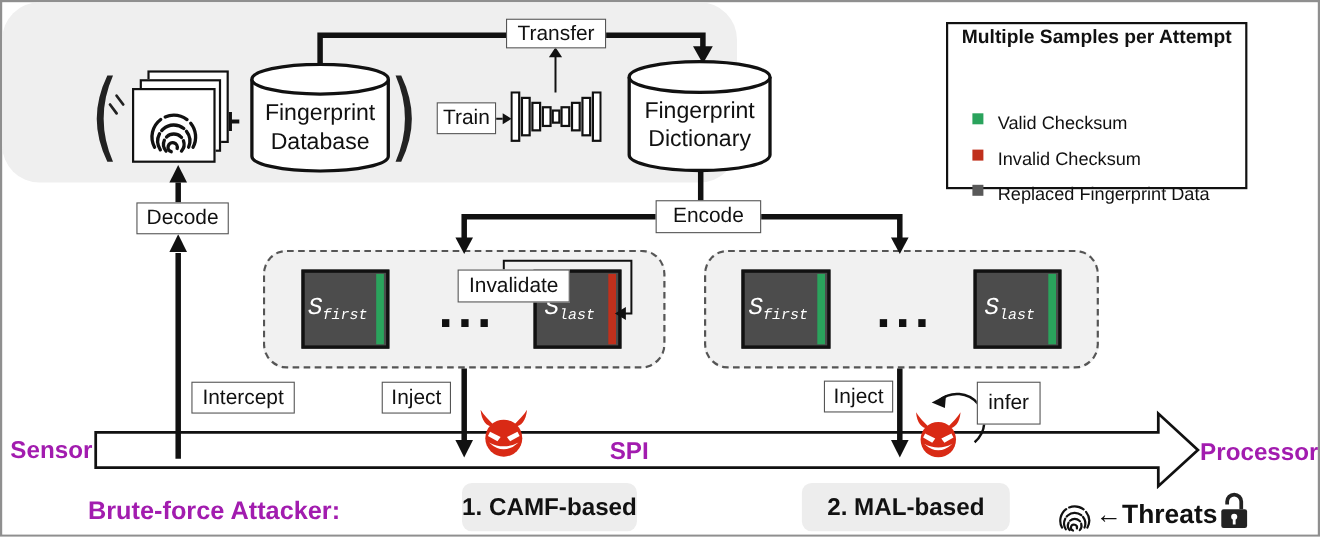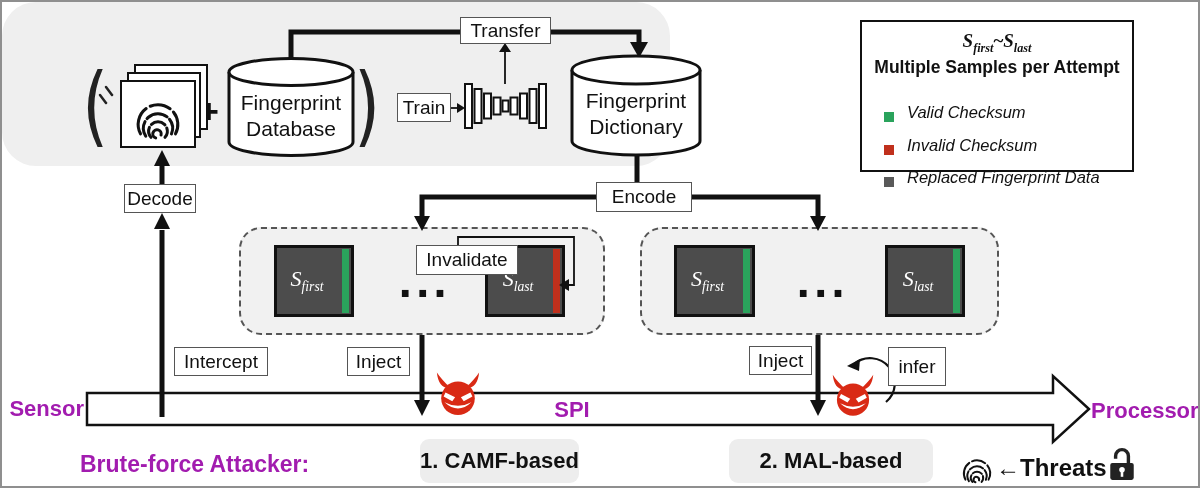"Sfirst~Slast" div.leg-title { html: <div> <span>S</span><sub>first</sub><span>~</span><span>S</span><sub>last</sub> </div> -> none }
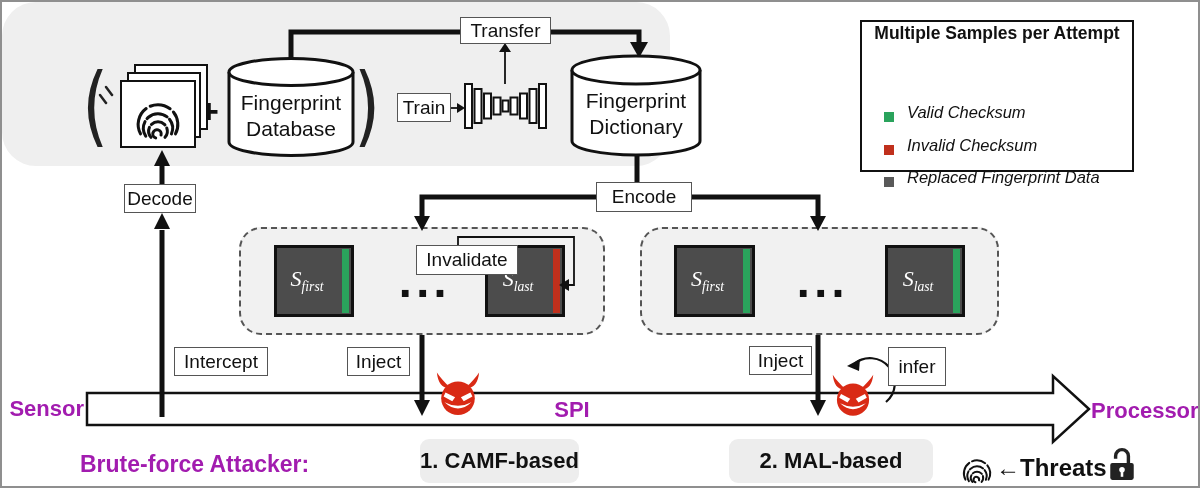"Valid Checksum" .leg-row { align-items: flex-end -> flex-start; font-style: italic -> none }
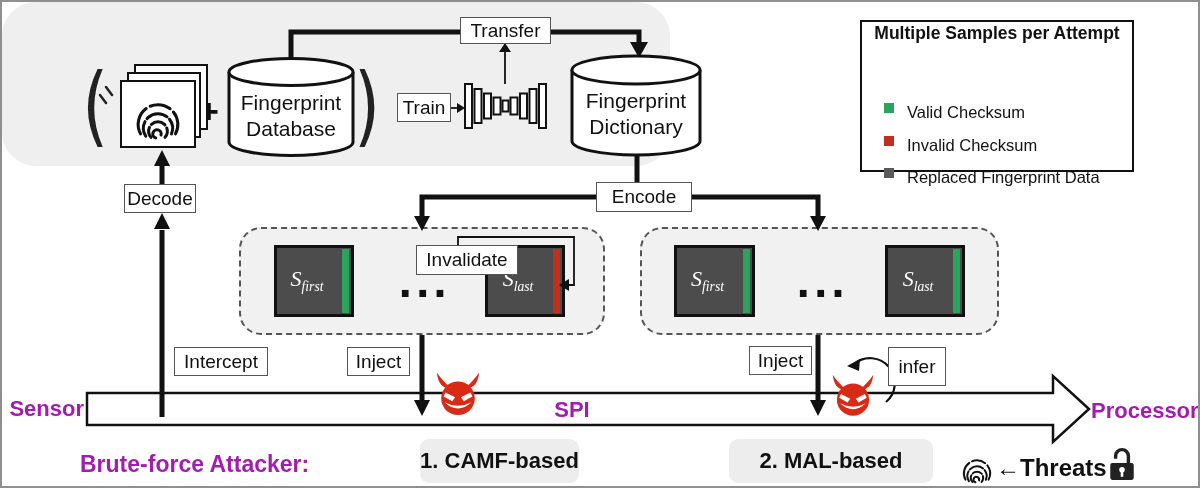"Decode" div.lbl { width: 72px -> 84px }
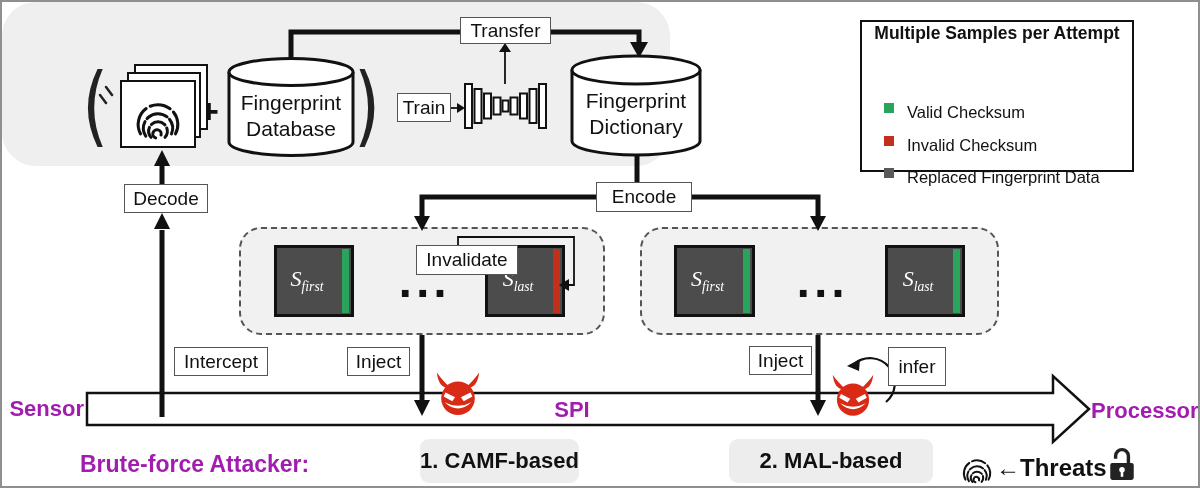"Sfirst" .sample .slabel { font-family: Liberation Serif, serif -> Liberation Mono, monospace }
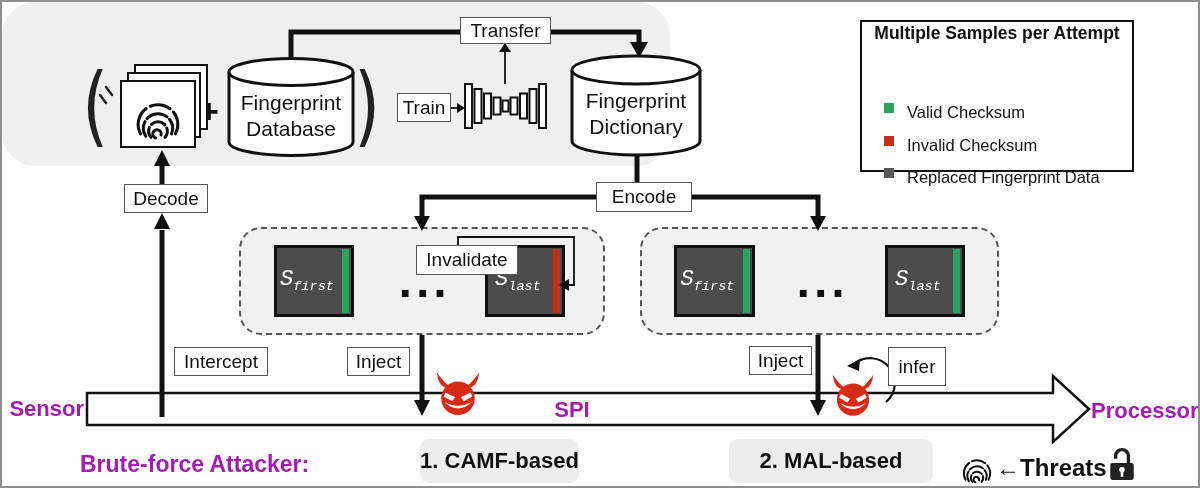"2. MAL-based" div.pill { width: 204px -> 189px }
